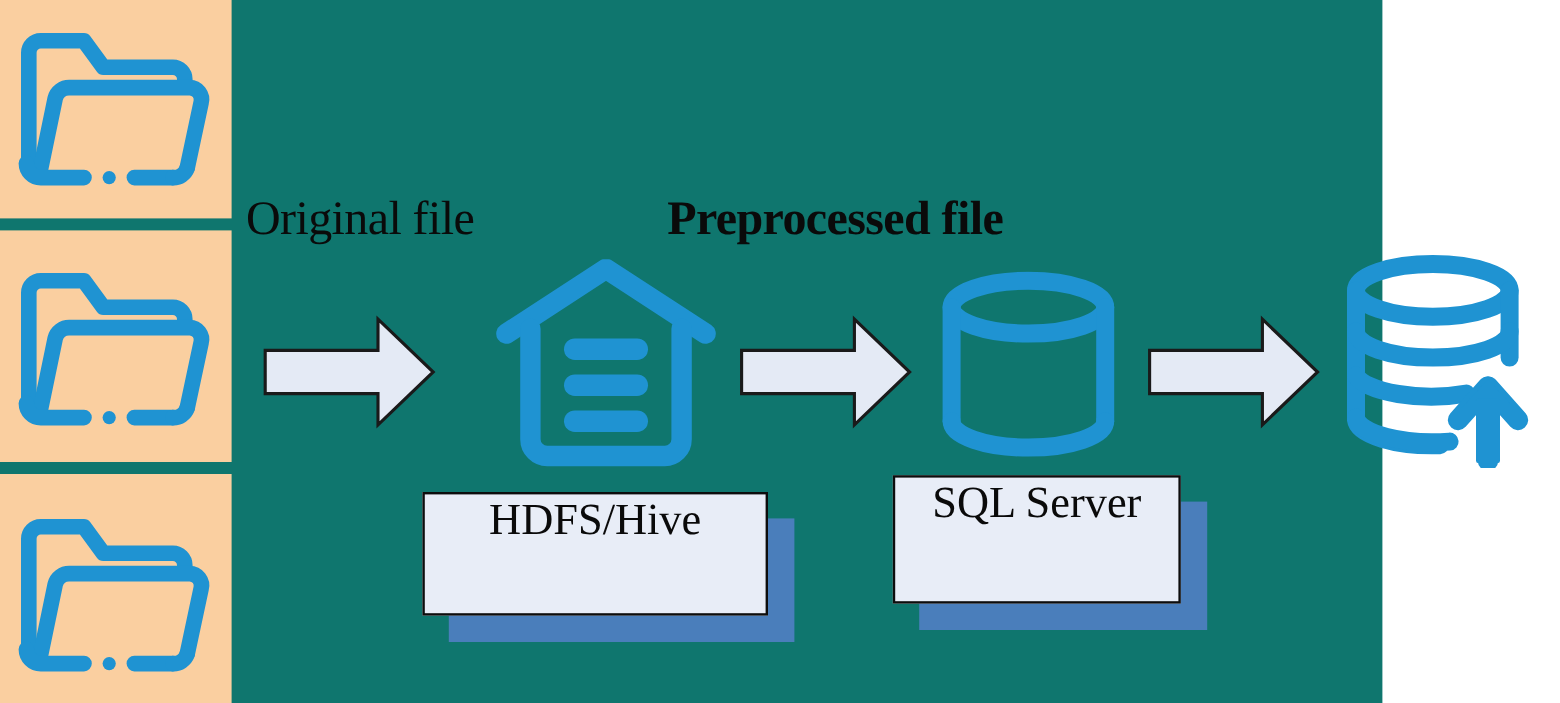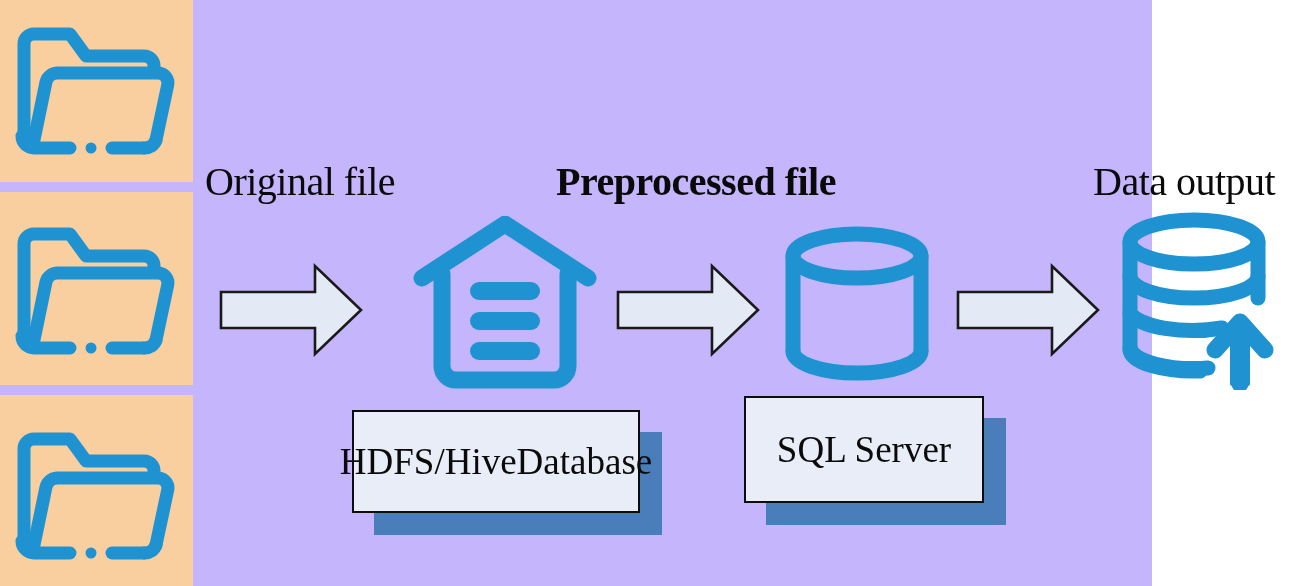"Original file" #stage { background: #c4b5fd -> #0f766e }
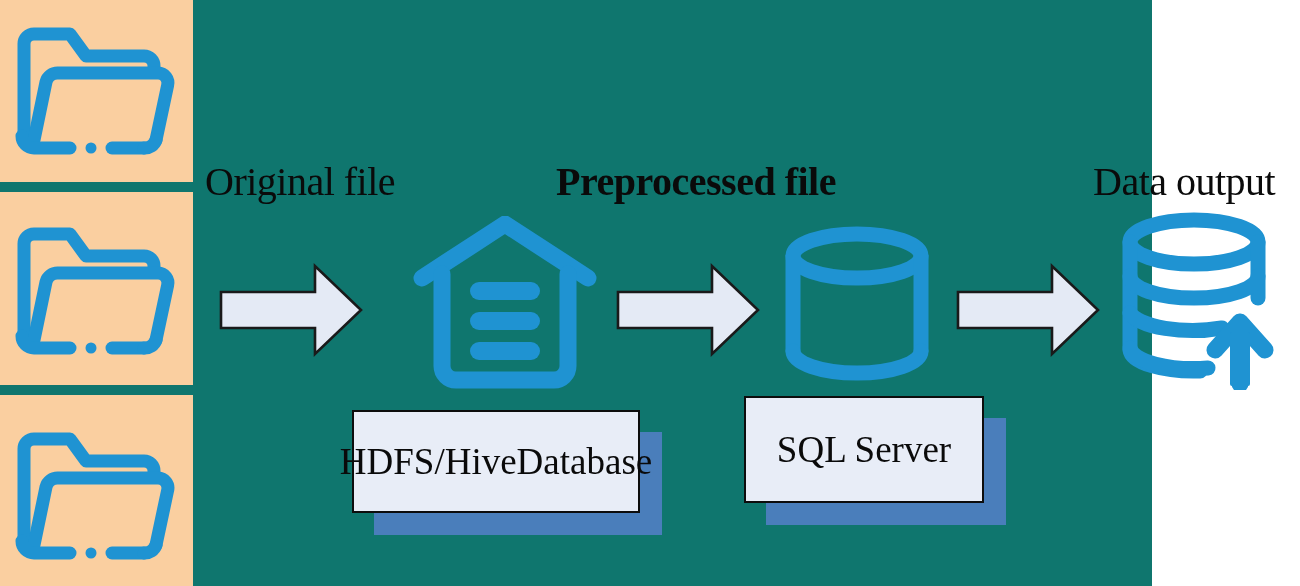"Data output" div.flow-label { html: <div>Data output</div> -> none }
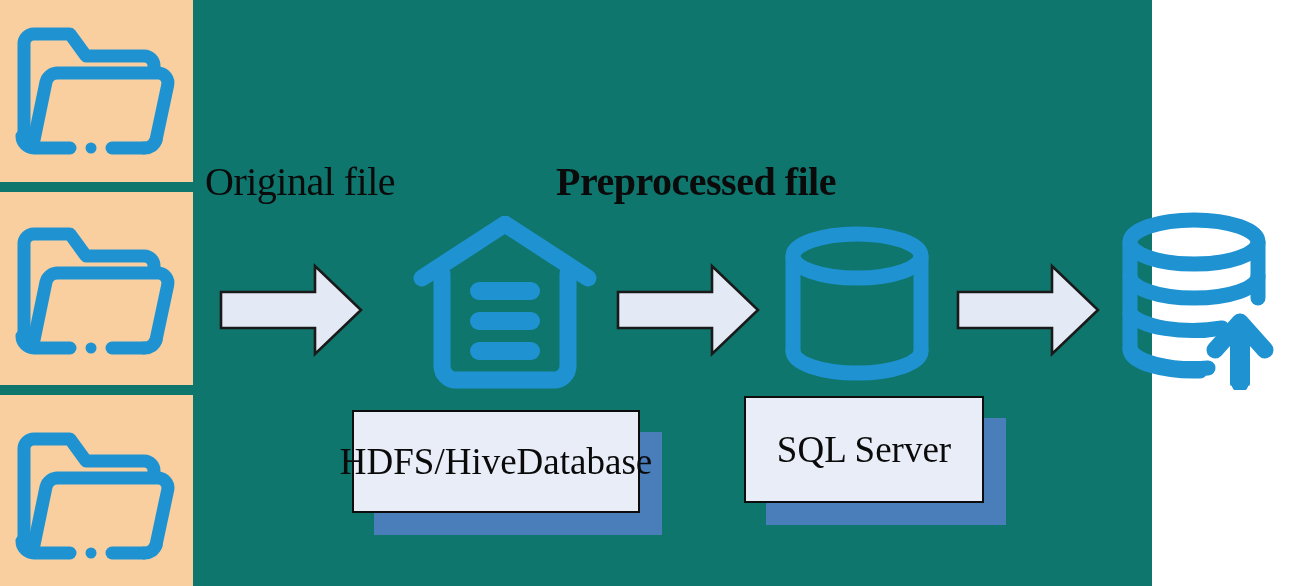"HDFS/Hive" .caption-box .face { flex-direction: row -> column; justify-content: center -> space-between }
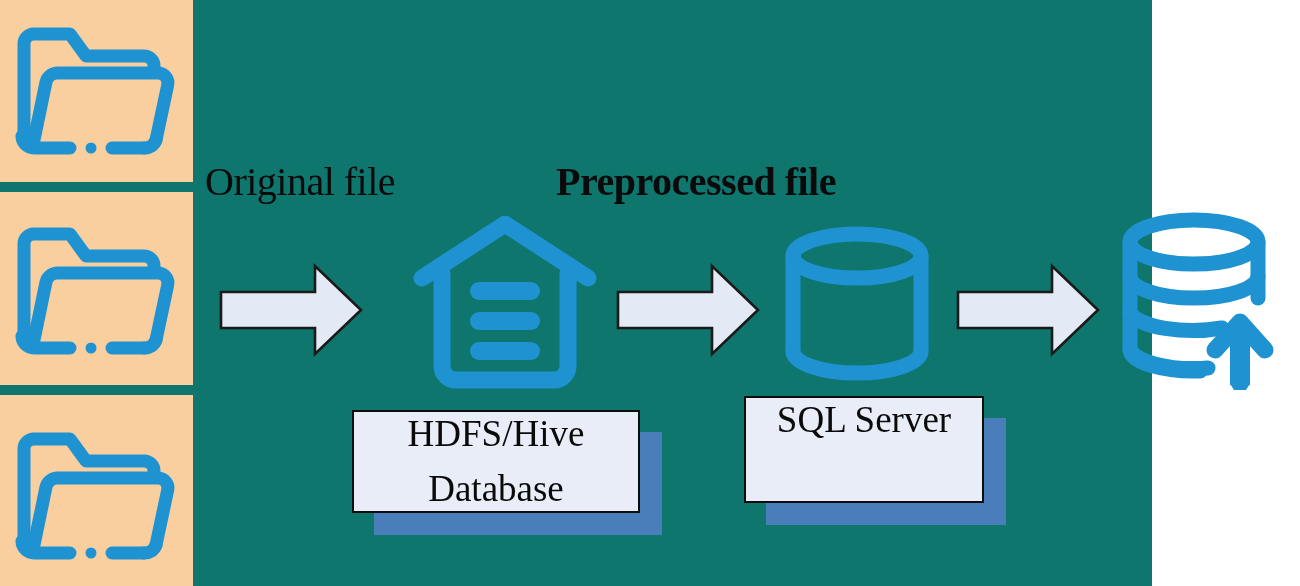"Database" div.line { html: <div>Database</div> -> none }
